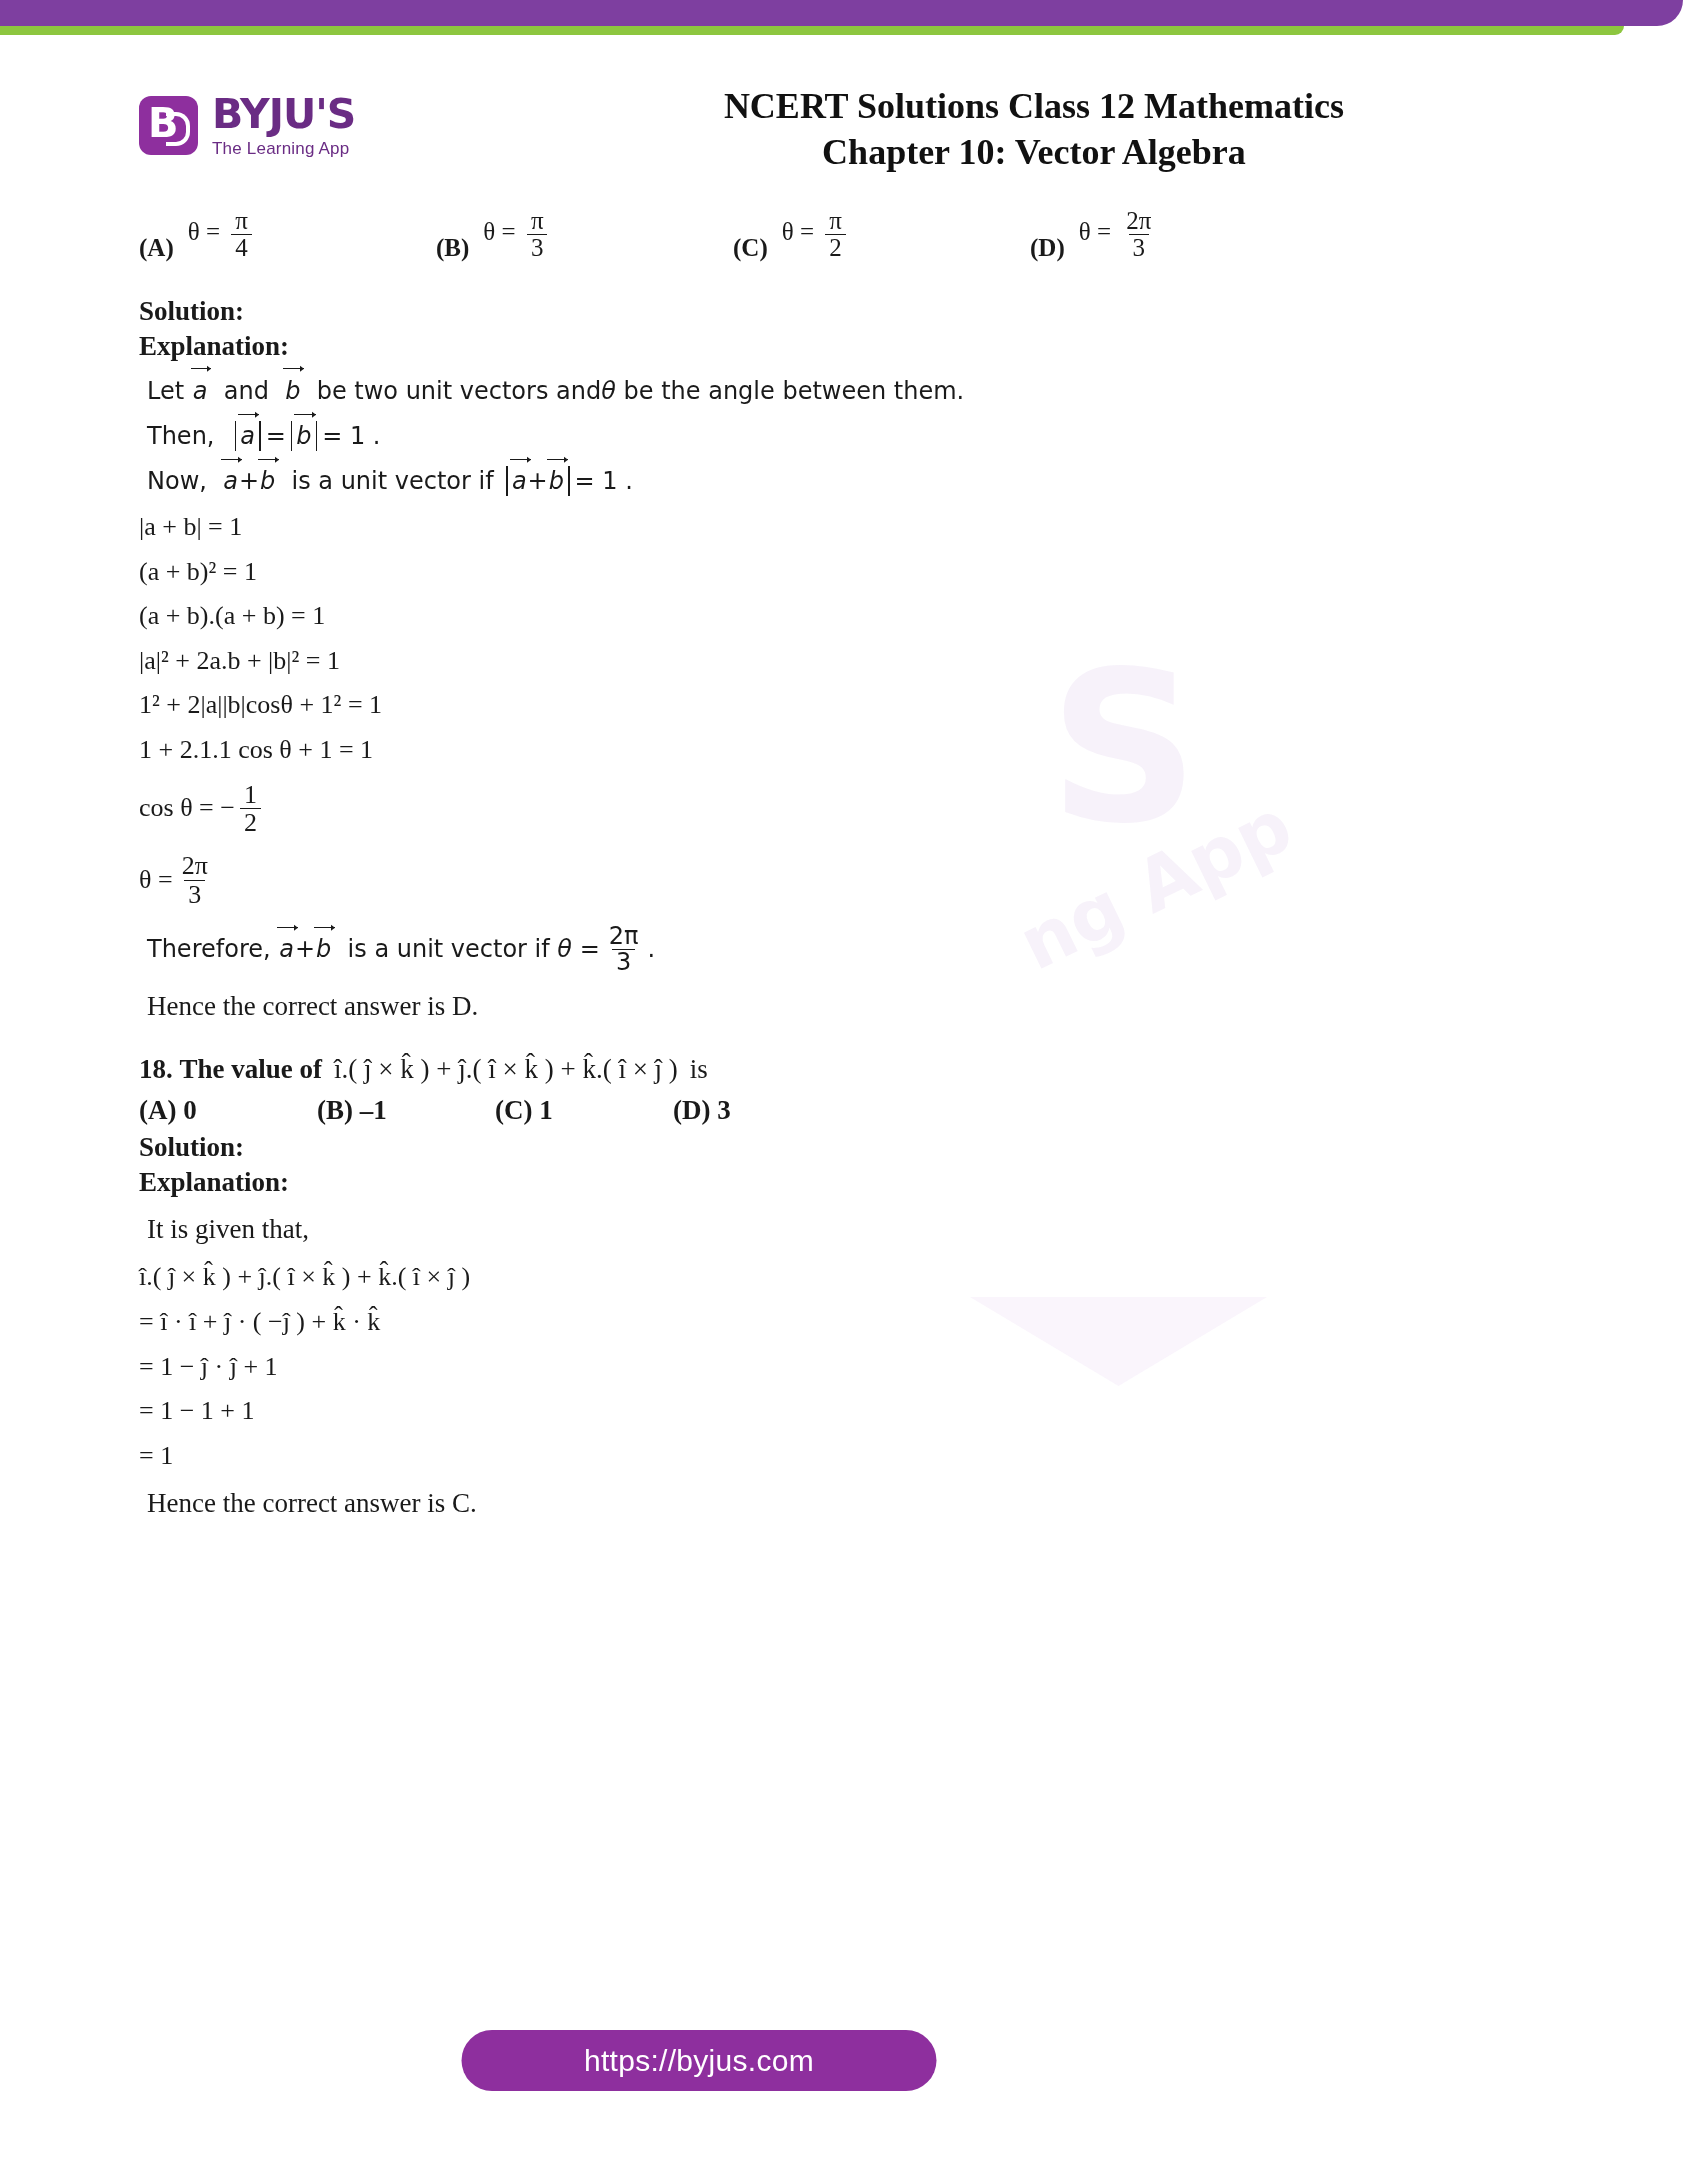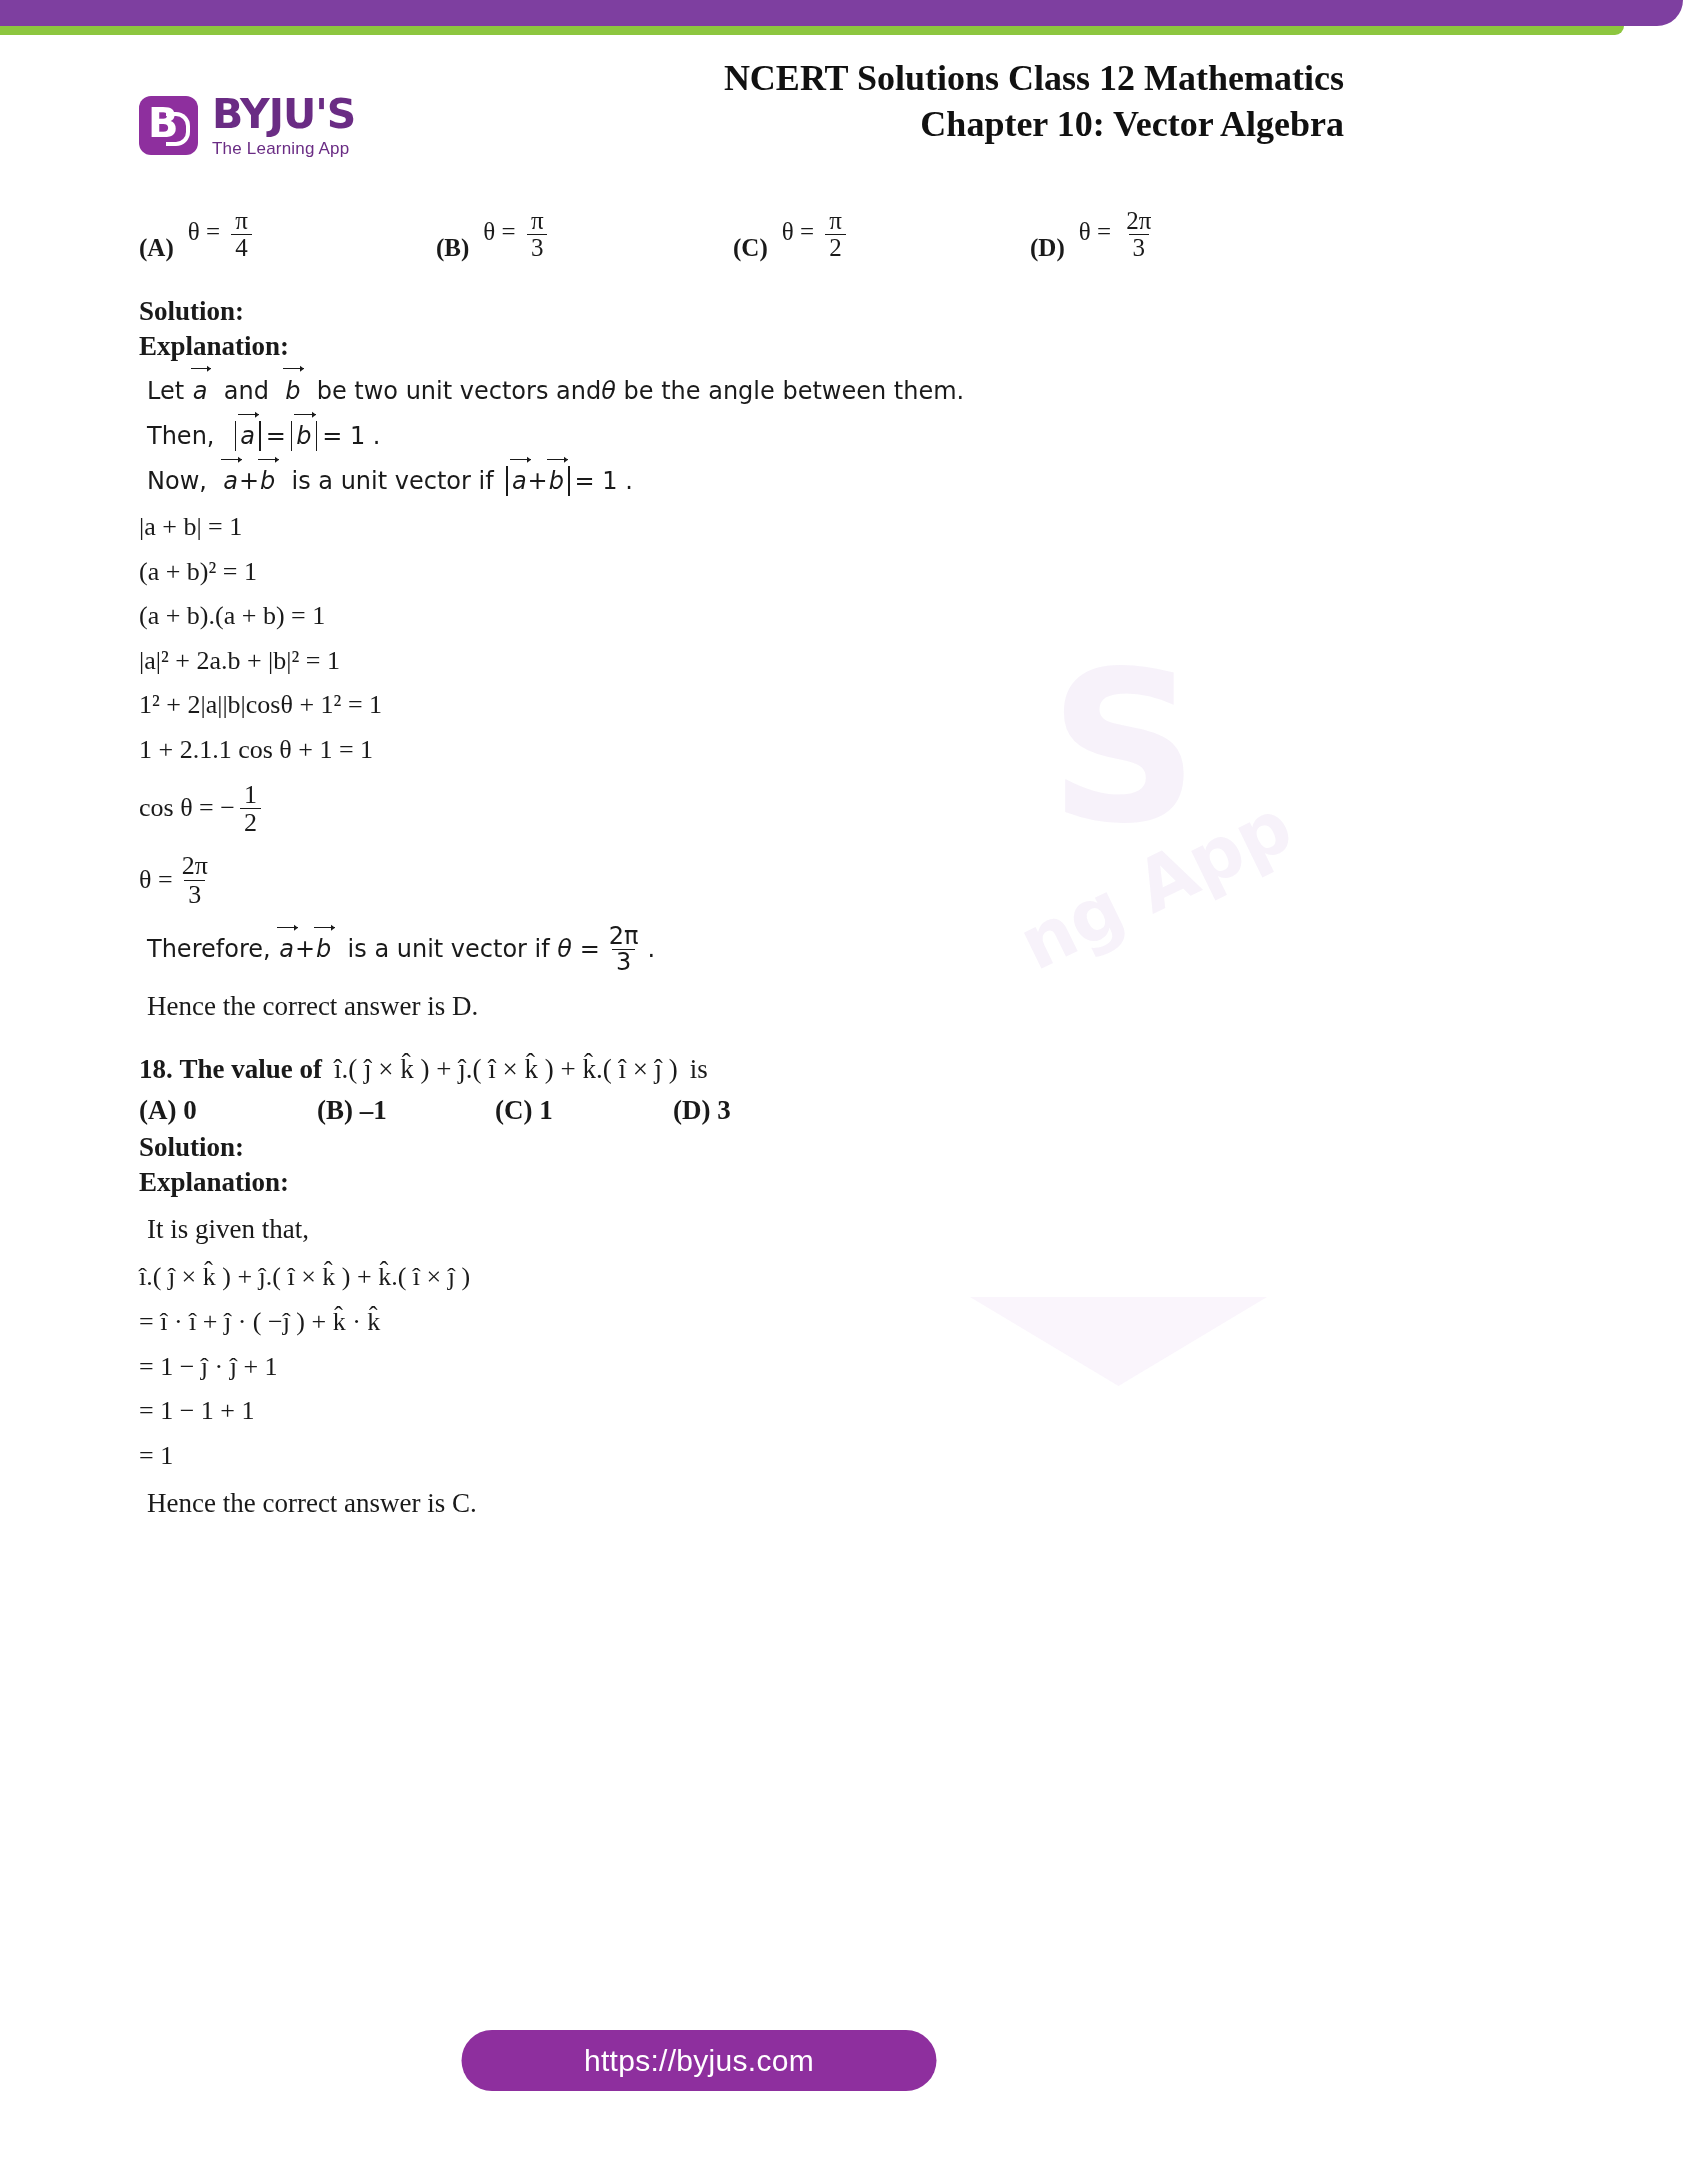"NCERT Solutions Class 12 Mathematics" .doc-title { text-align: right -> center; top: 55px -> 83px }
